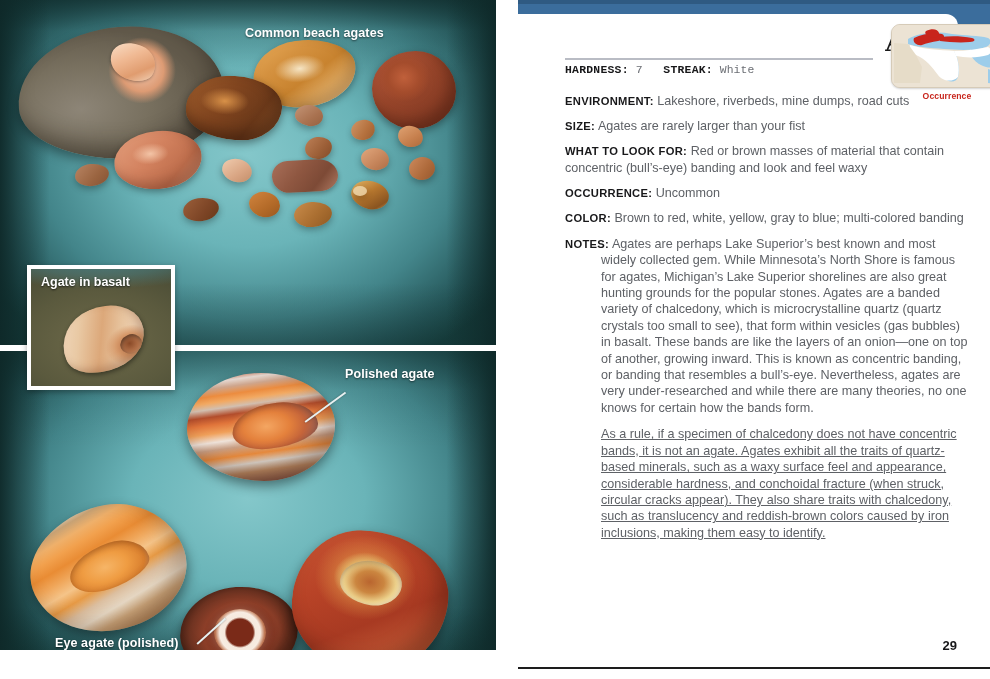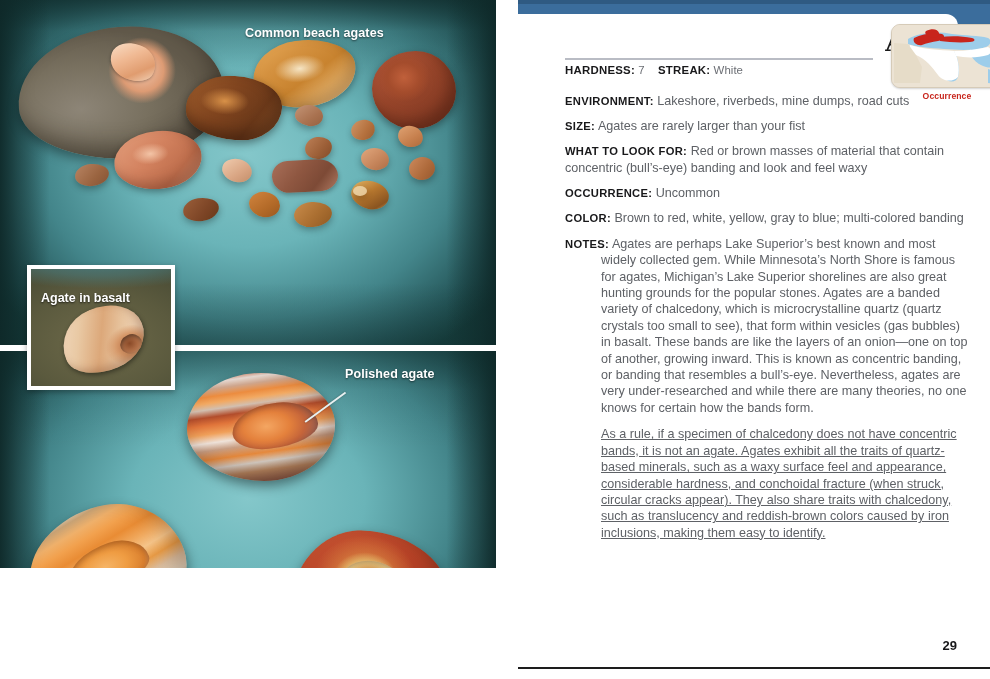"Common beach agates" .left-page { height: 568px -> 650px }
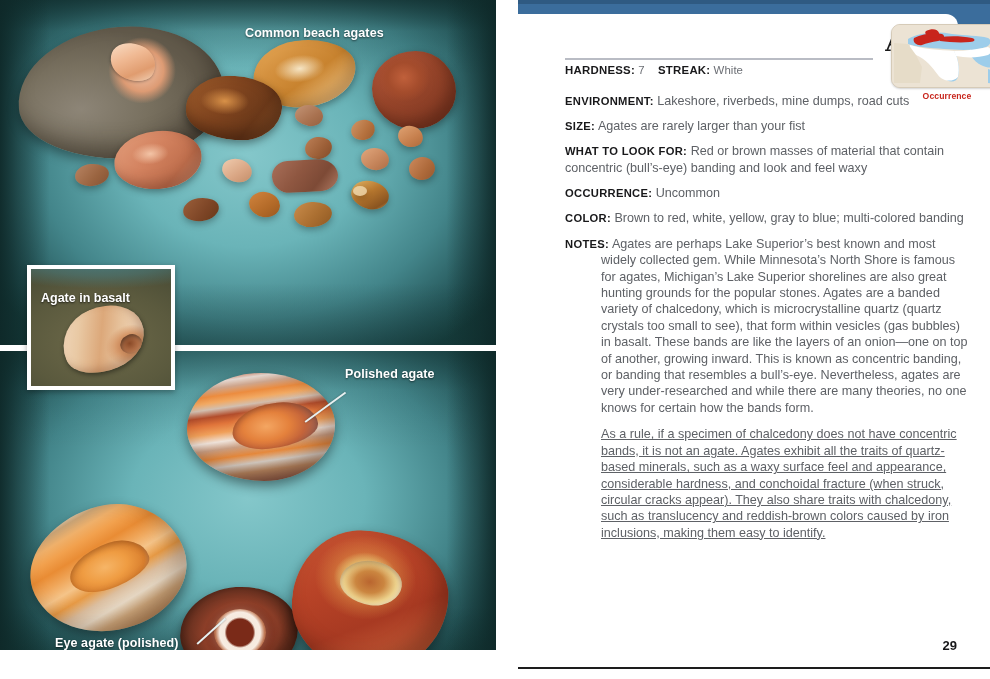"HARDNESS: 7 STREAK: White" .hardness-line { font-family: none -> Liberation Mono, monospace }
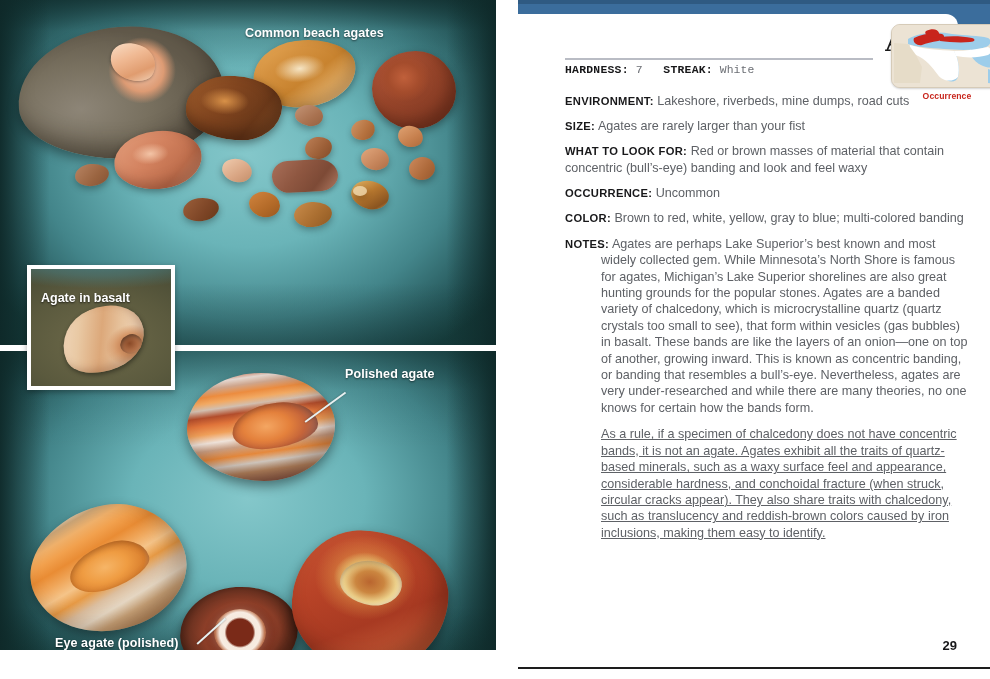"Agate in basalt" .inset-caption { margin-top: 16px -> none }
